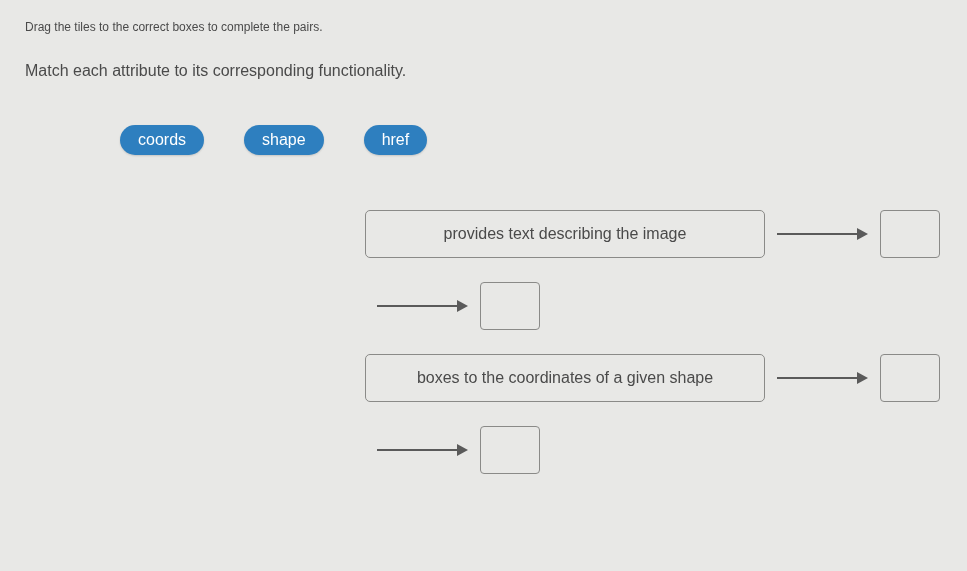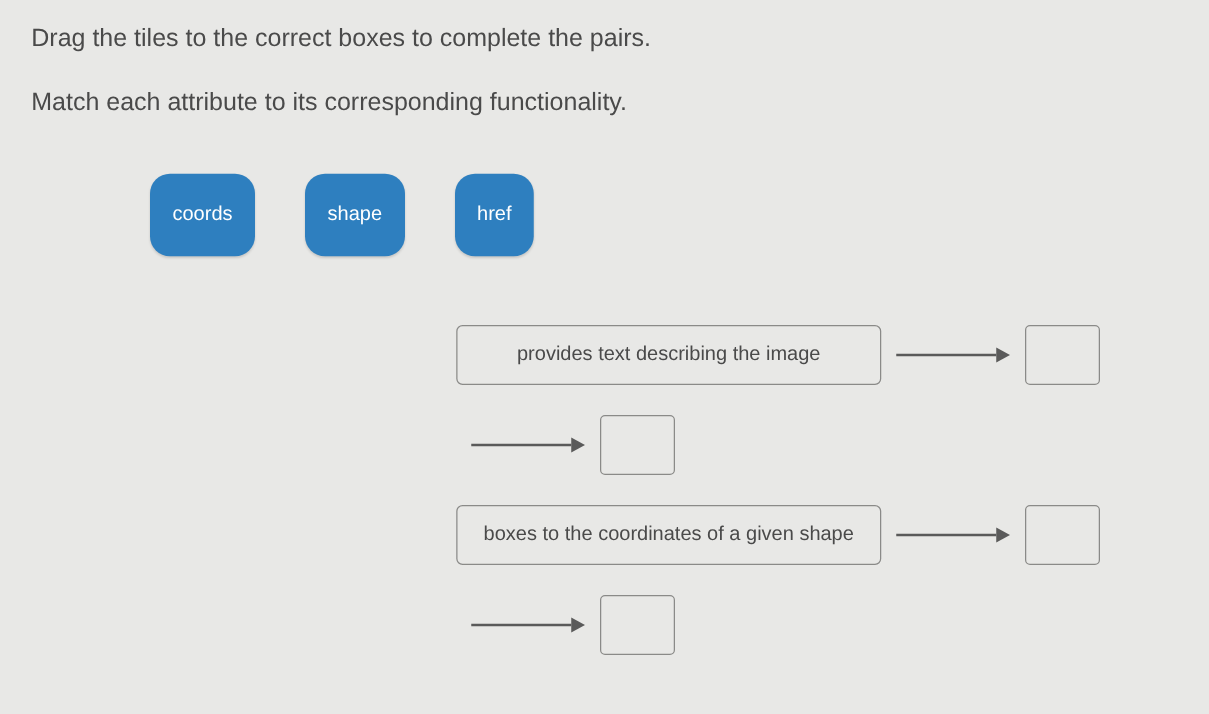"Drag the tiles to the" .instruction { font-size: 20px -> 12px }
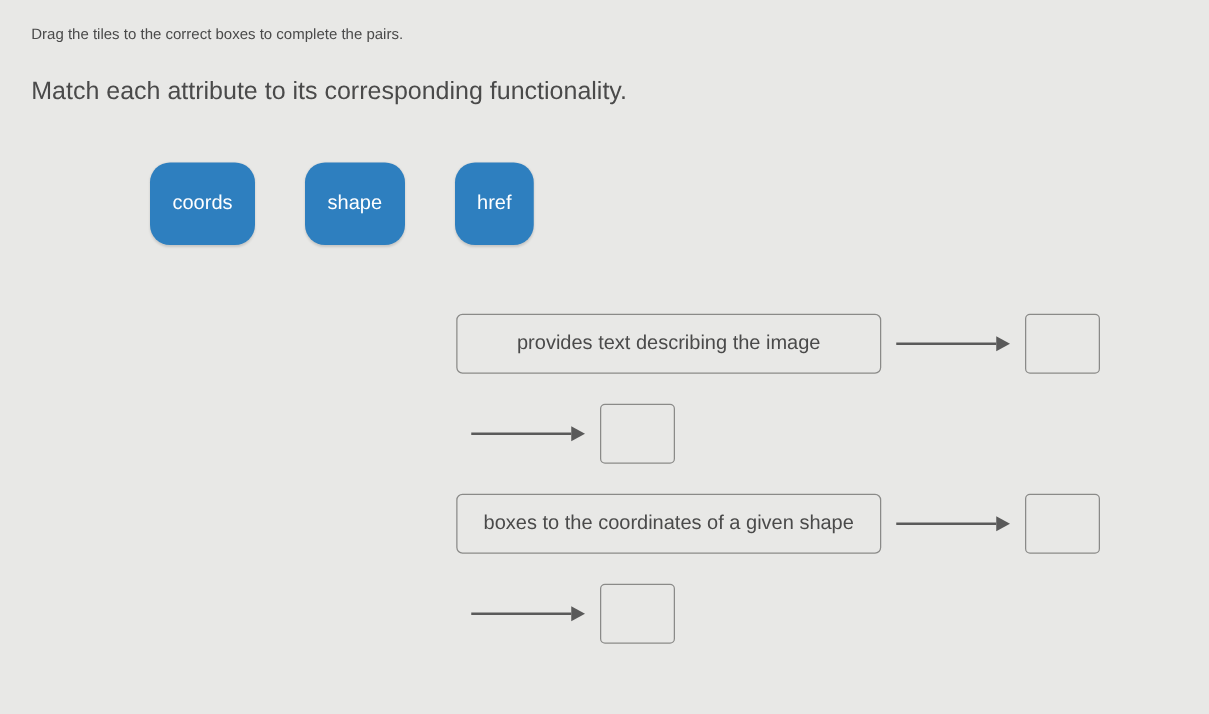"Match each attribute to its" .subinstruction { font-size: 20px -> 16px }
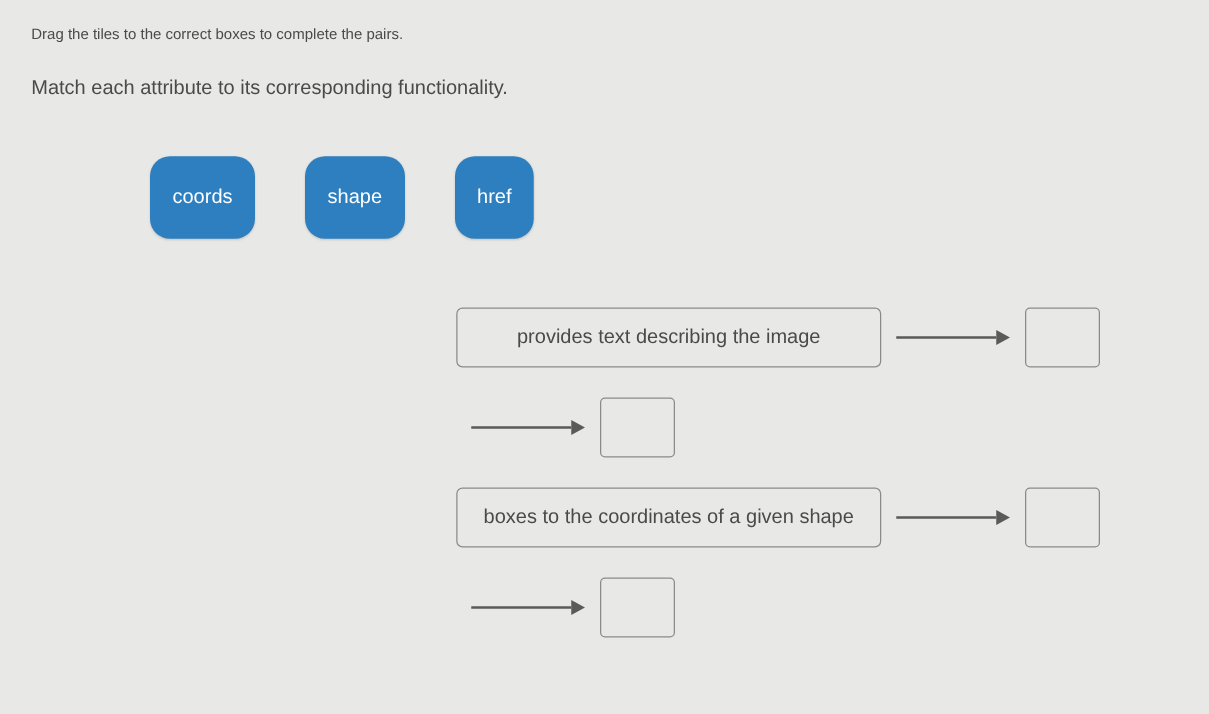"coords" .tile { padding: 24px 18px -> 6px 18px }
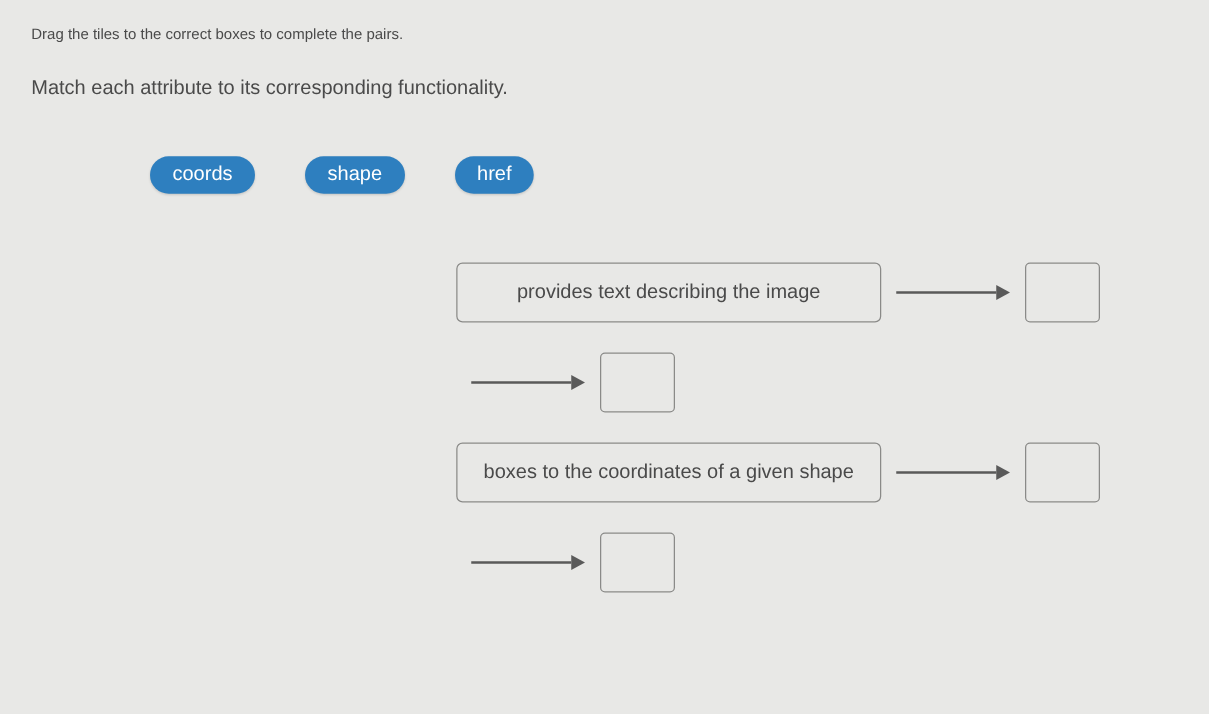"provides text describing the image" .description-box { width: 340px -> 400px }
